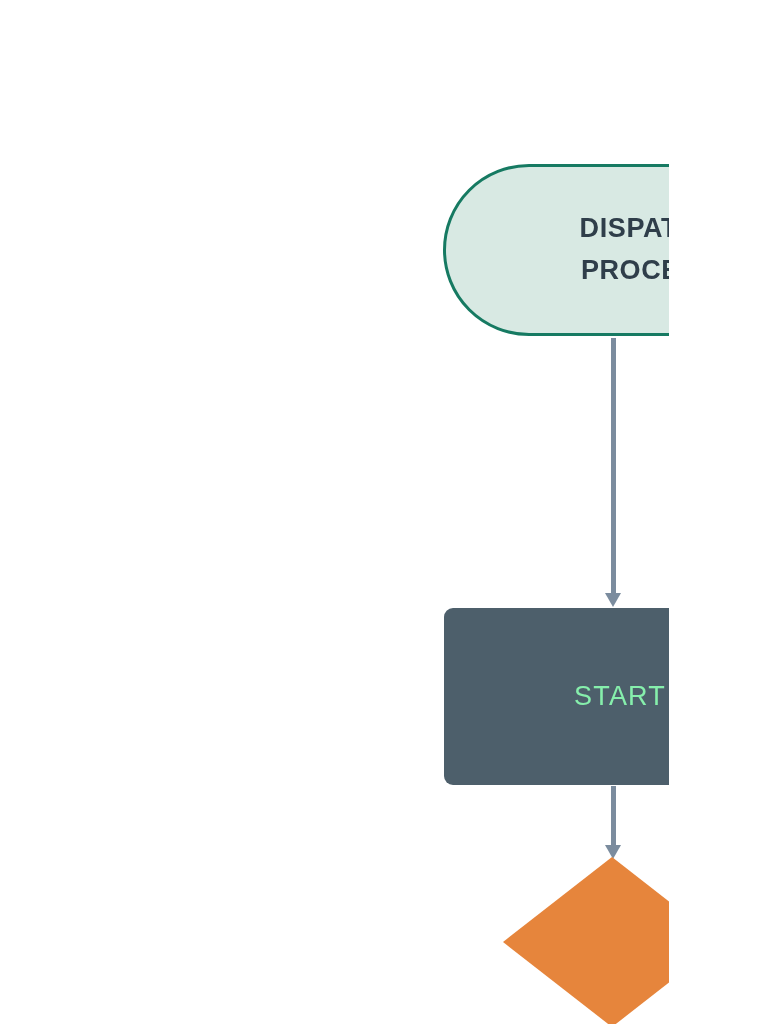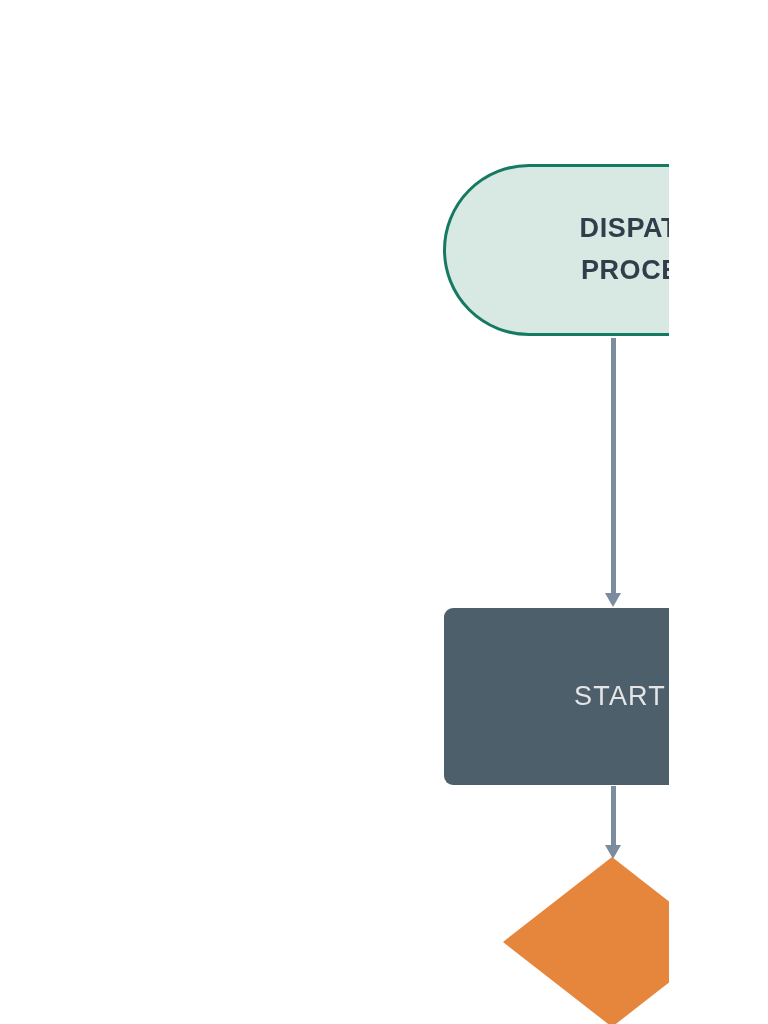"START" .node-process .label { color: #e5e5e5 -> #86efac }
